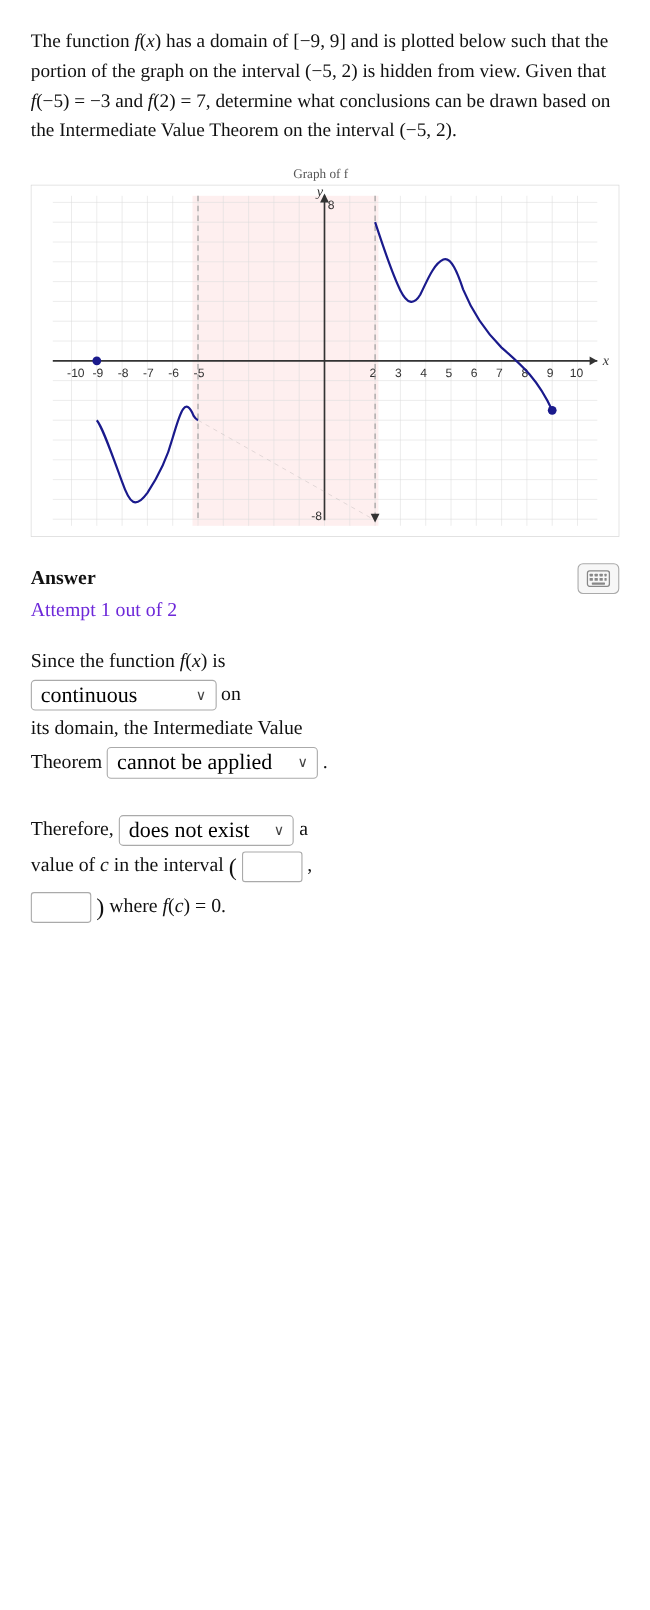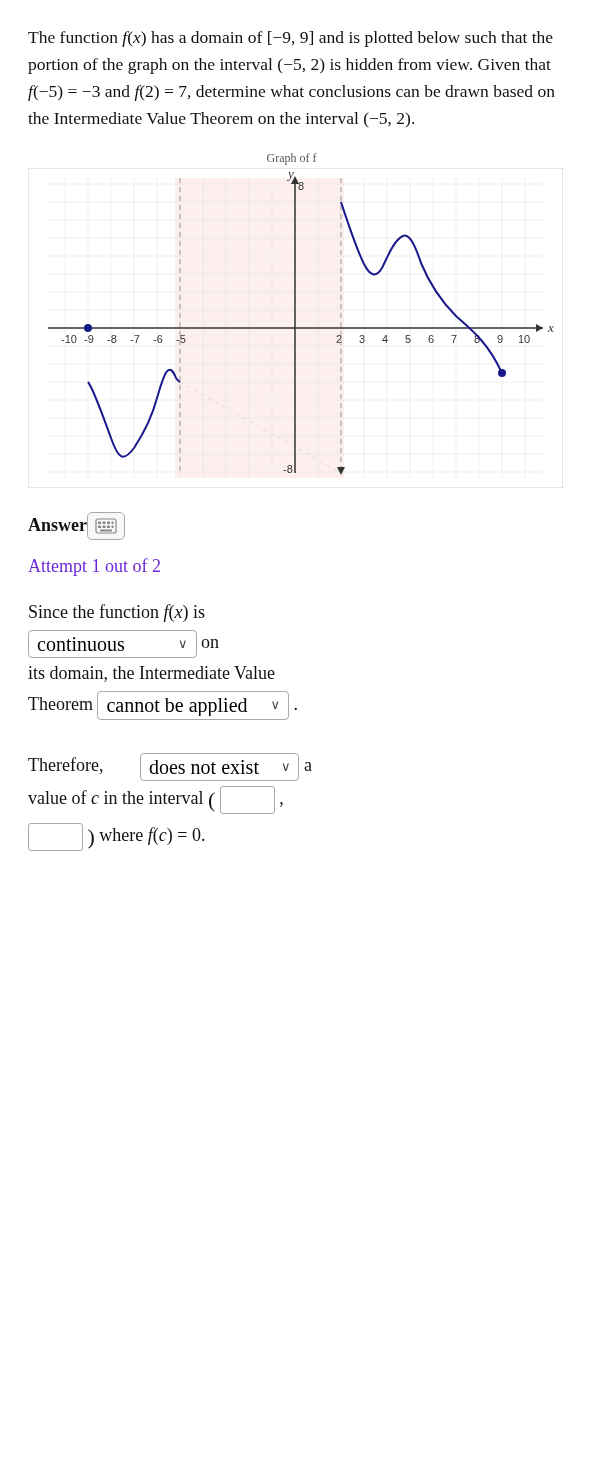"Answer" .answer-header { justify-content: none -> space-between; margin-bottom: 16px -> 4px }
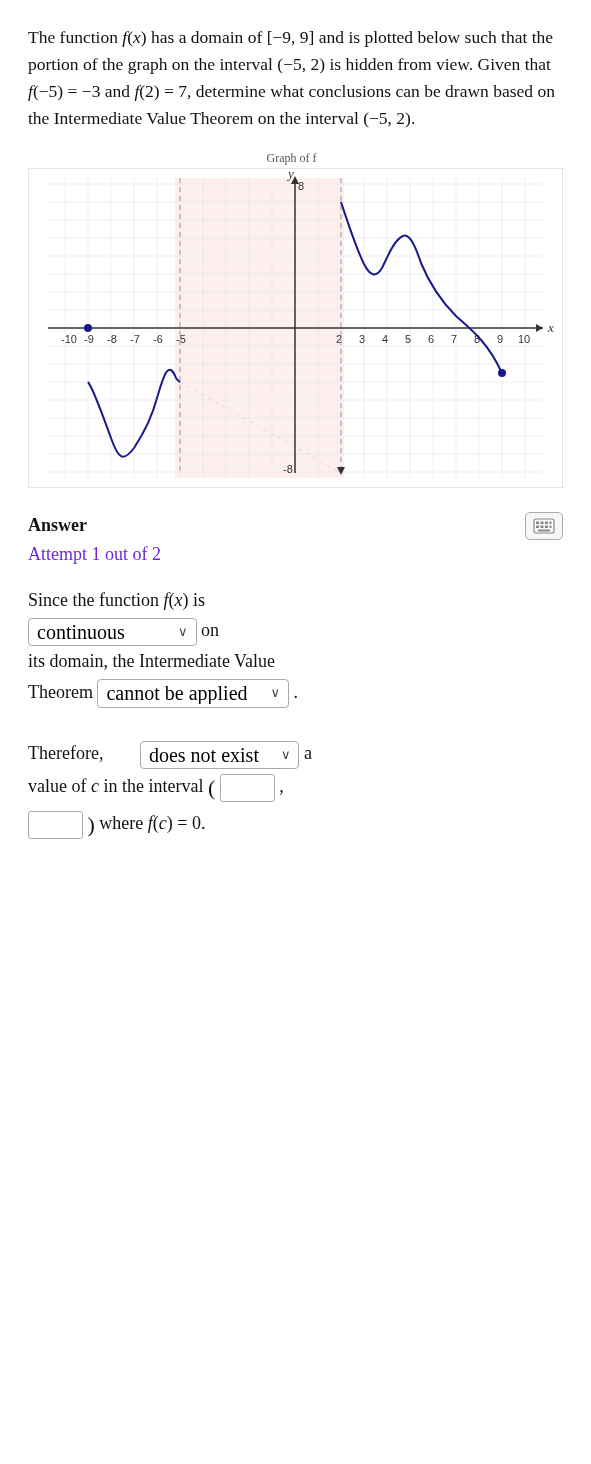"does not exist" span.dropdown-inline { margin-left: 32px -> none }
